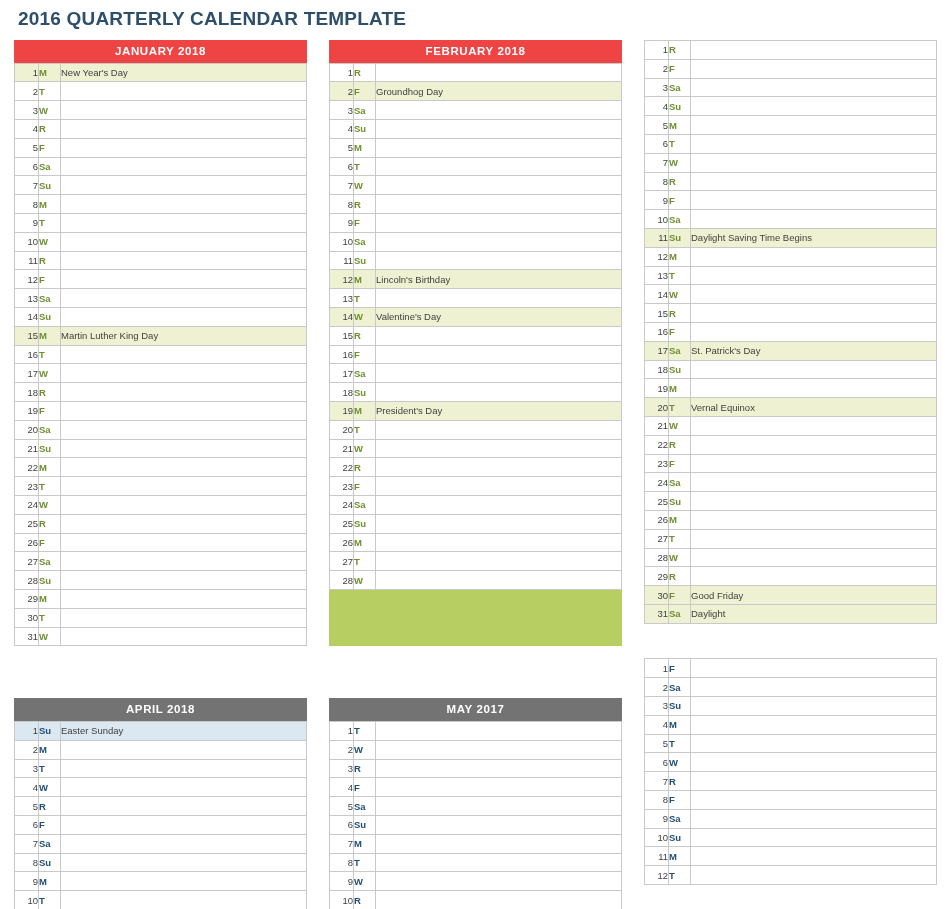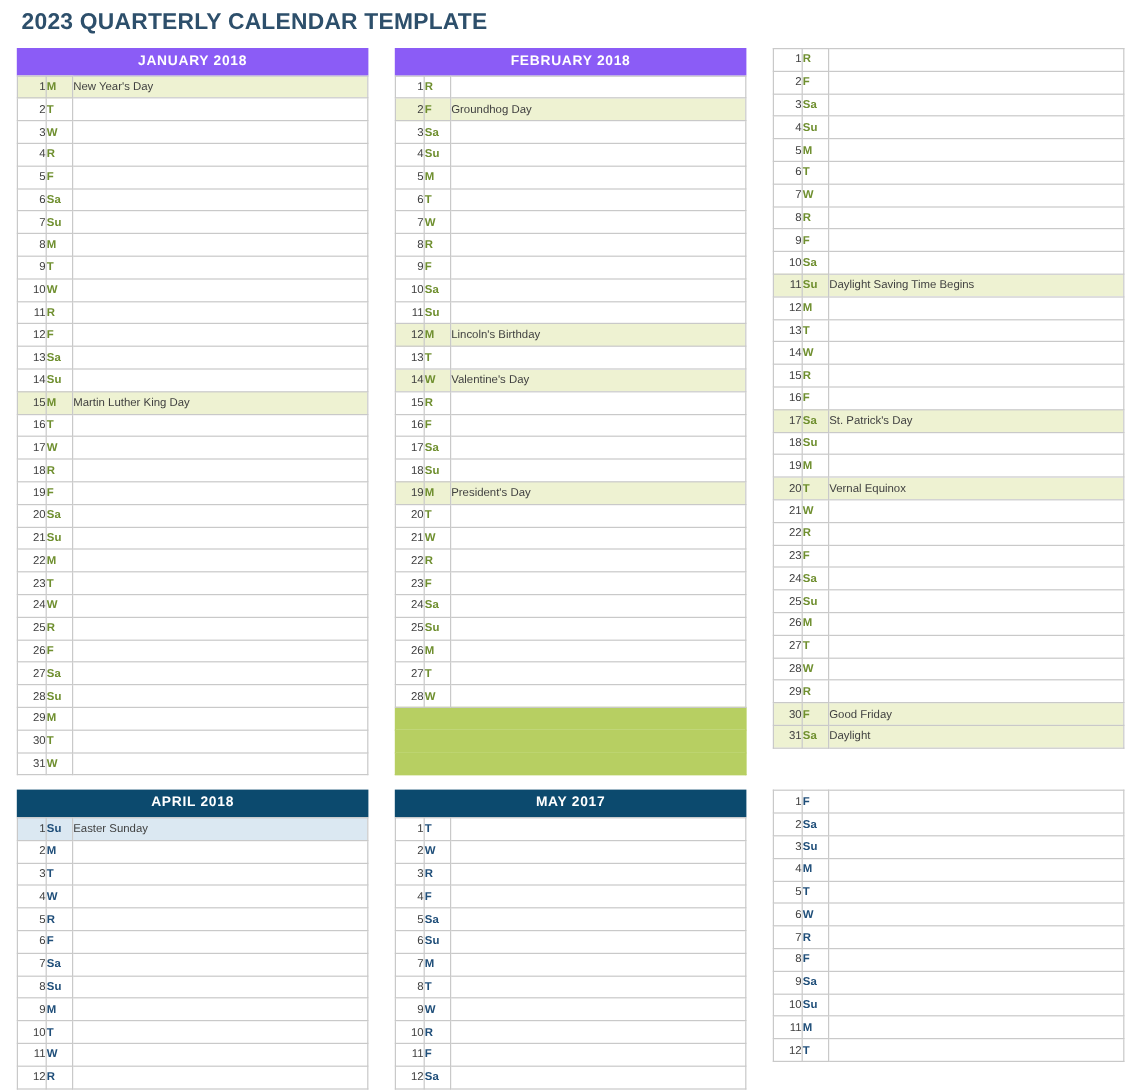"2023 QUARTERLY CALENDAR TEMPLATE" h1.page-title { text: 2023 -> 2016 }
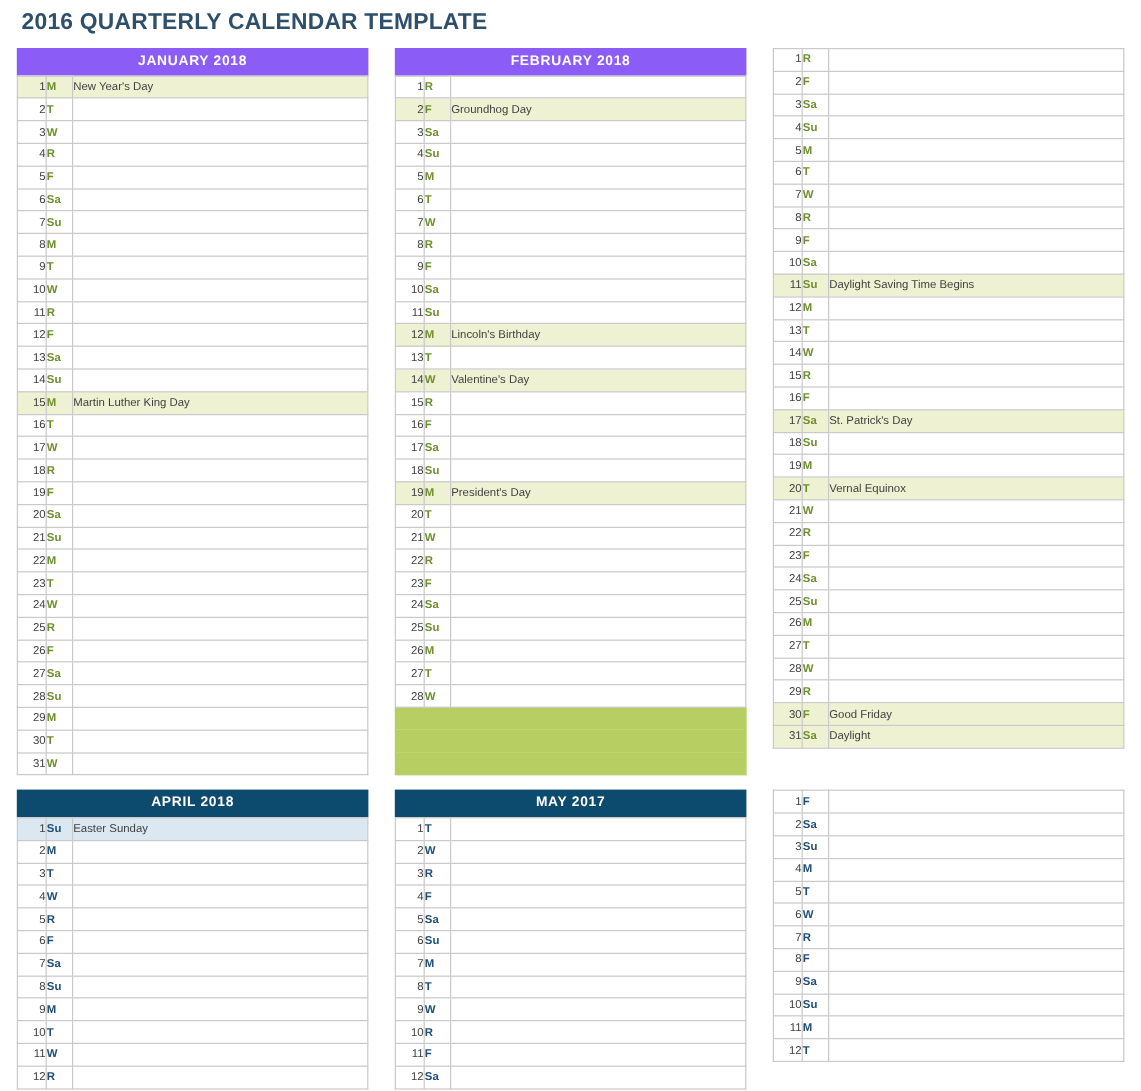"JANUARY 2018" .green .month-header { background: #8b5cf6 -> #ef4444 }
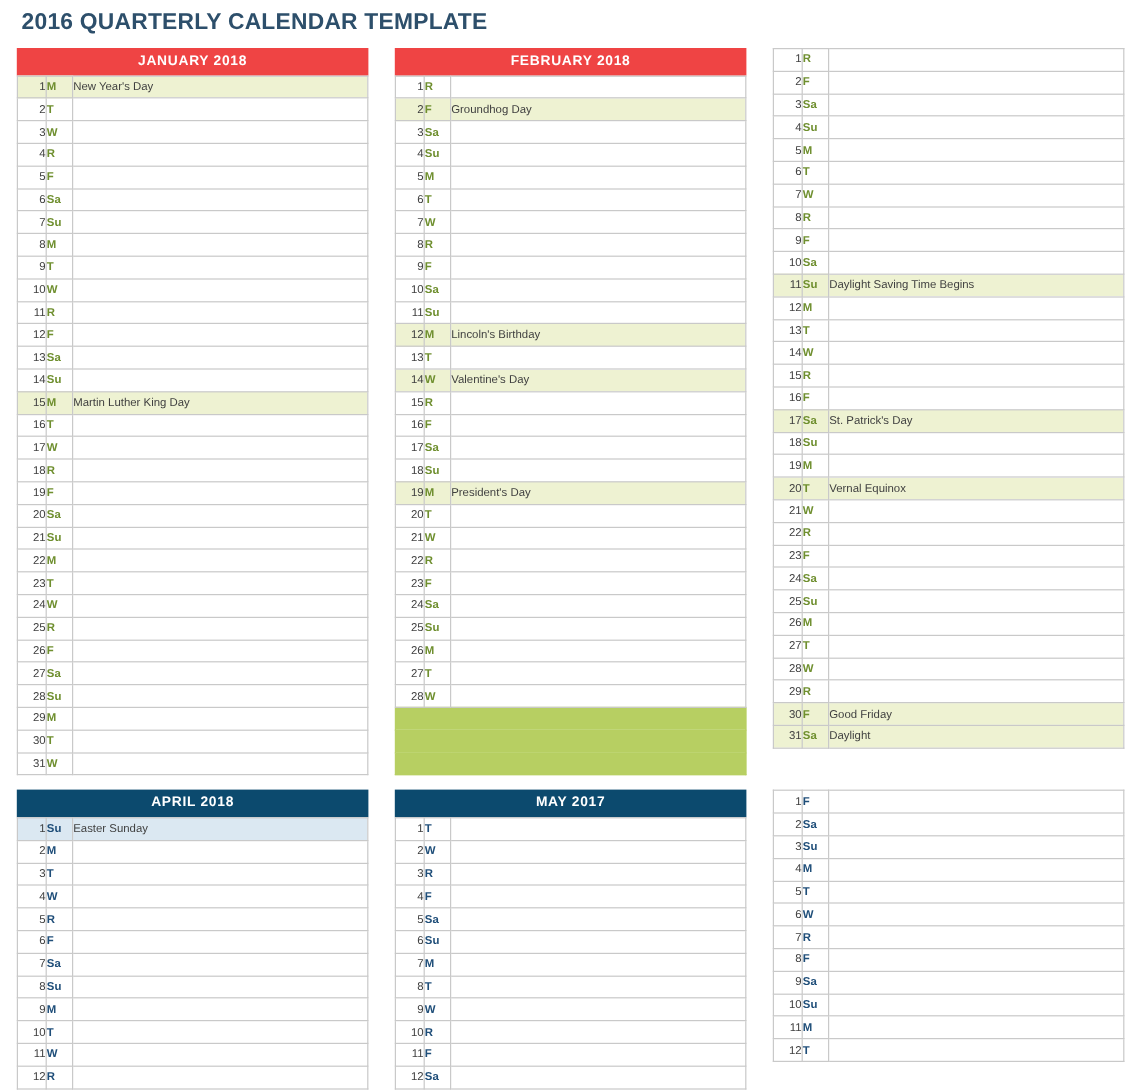"APRIL 2018" .blue .month-header { background: #0c4a6e -> #737373; margin-top: none -> 40px }
